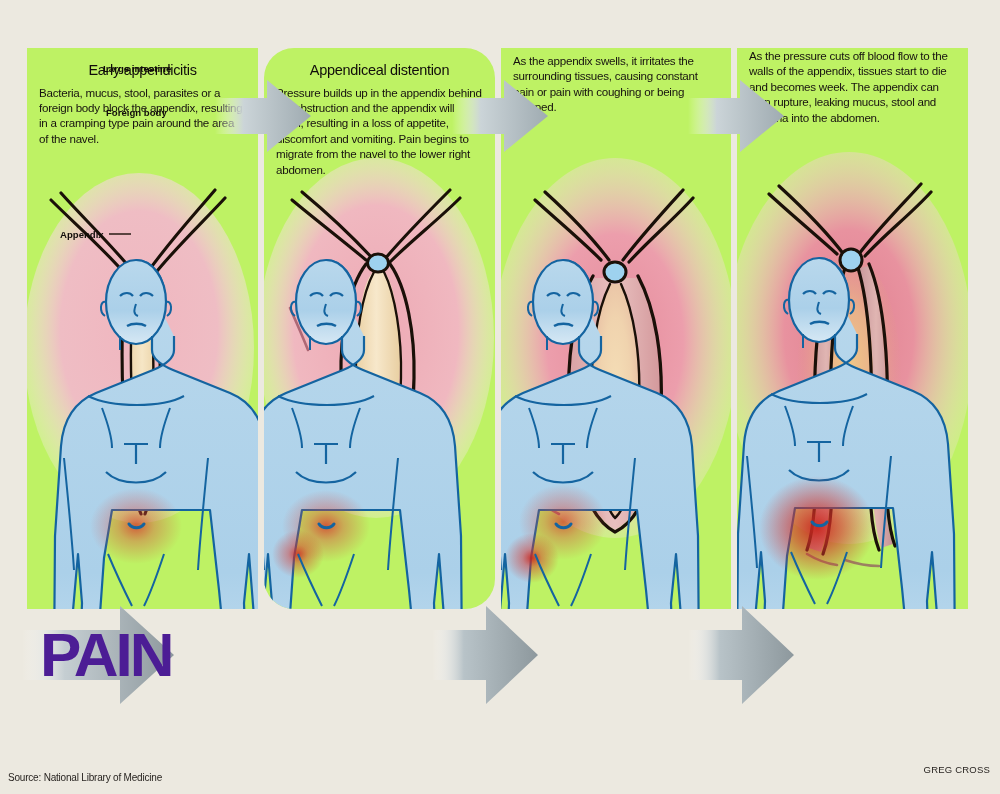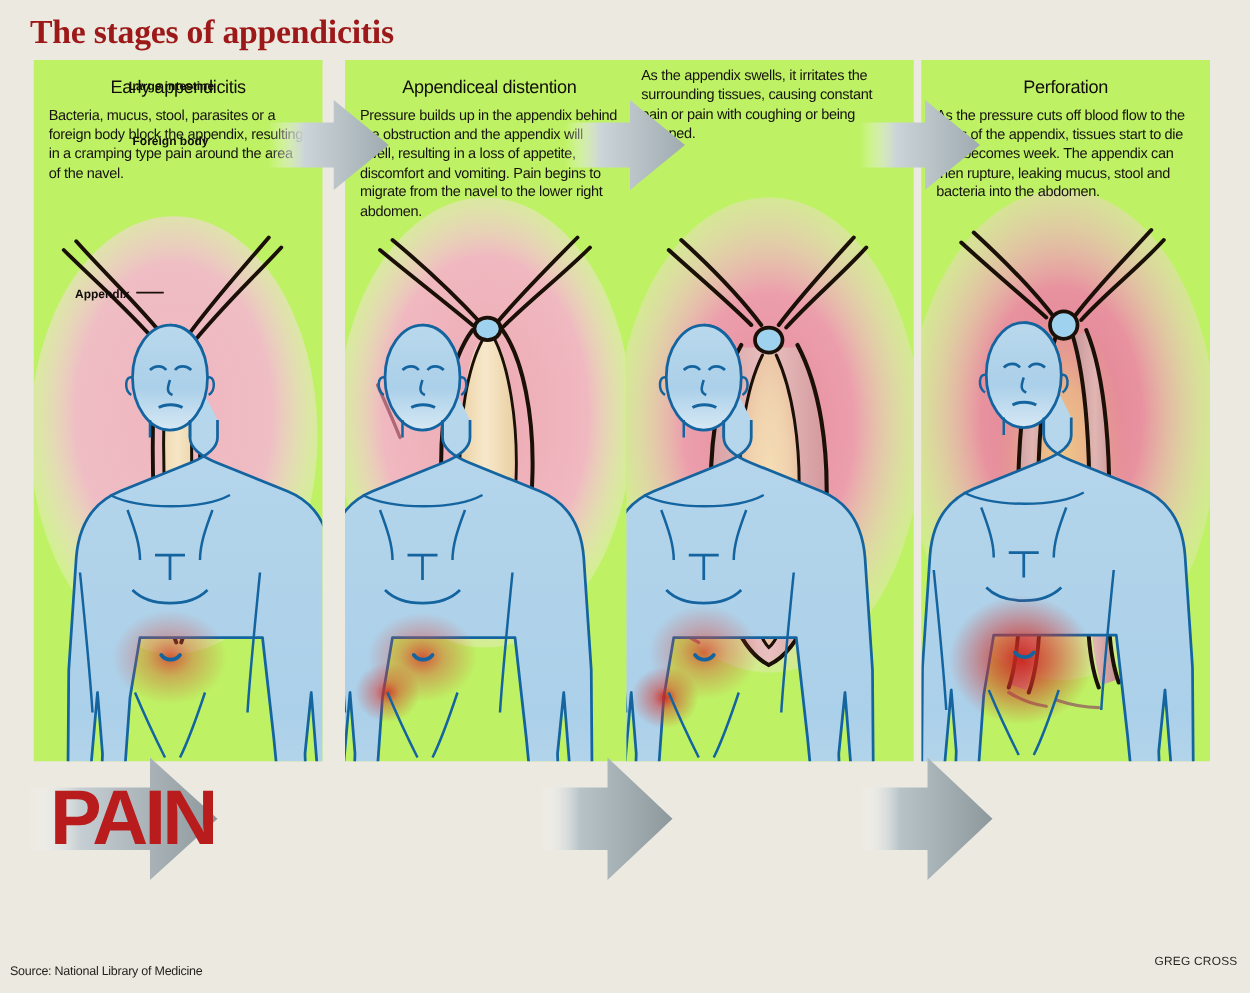"The stages of appendicitis" div.title { html: <div>The stages of appendicitis</div> -> none }
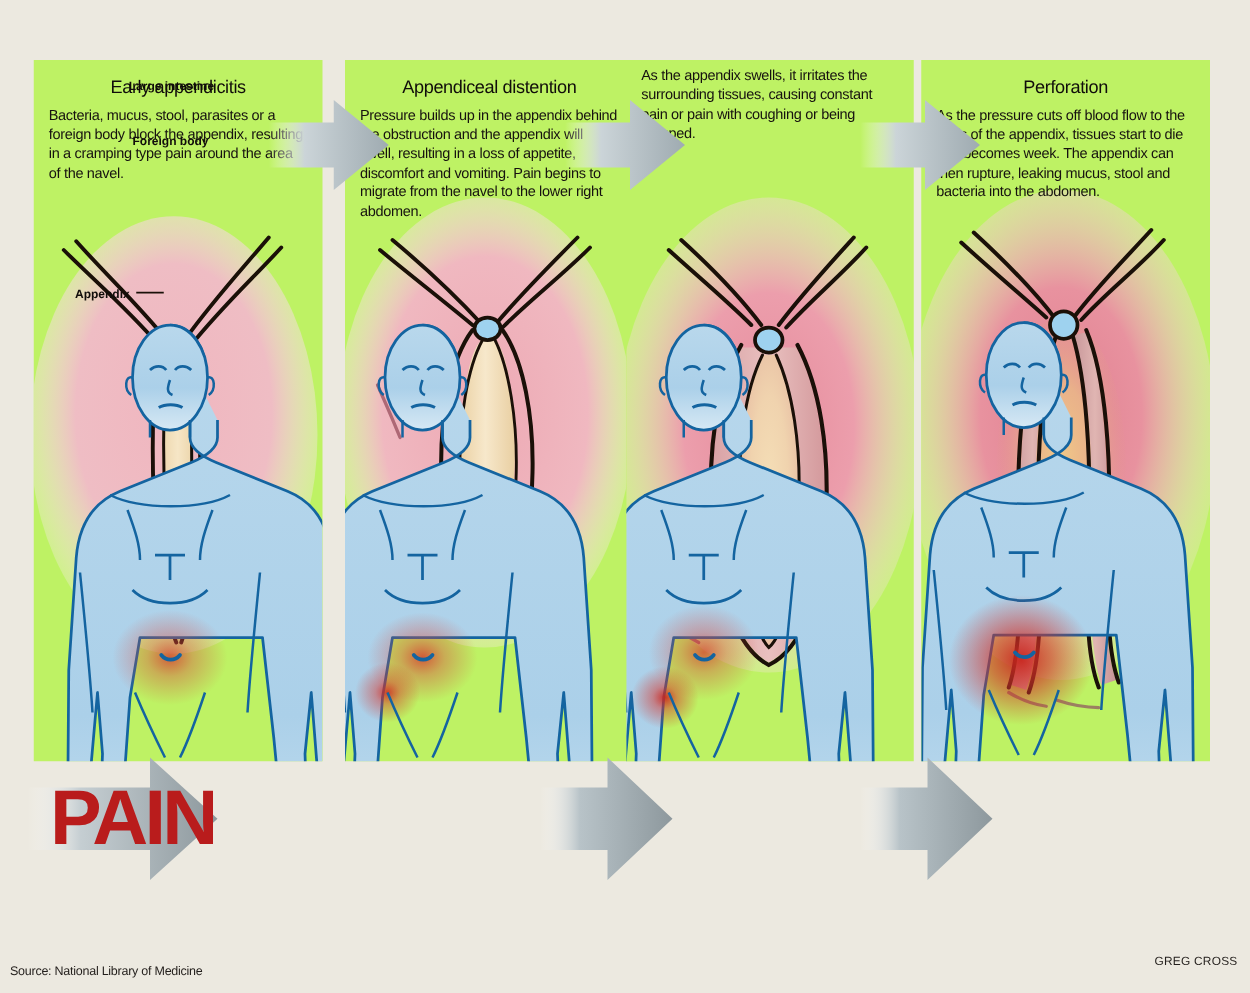"Appendiceal distention" .p2 { border-radius: none -> 30px; left: 276px -> 264px }
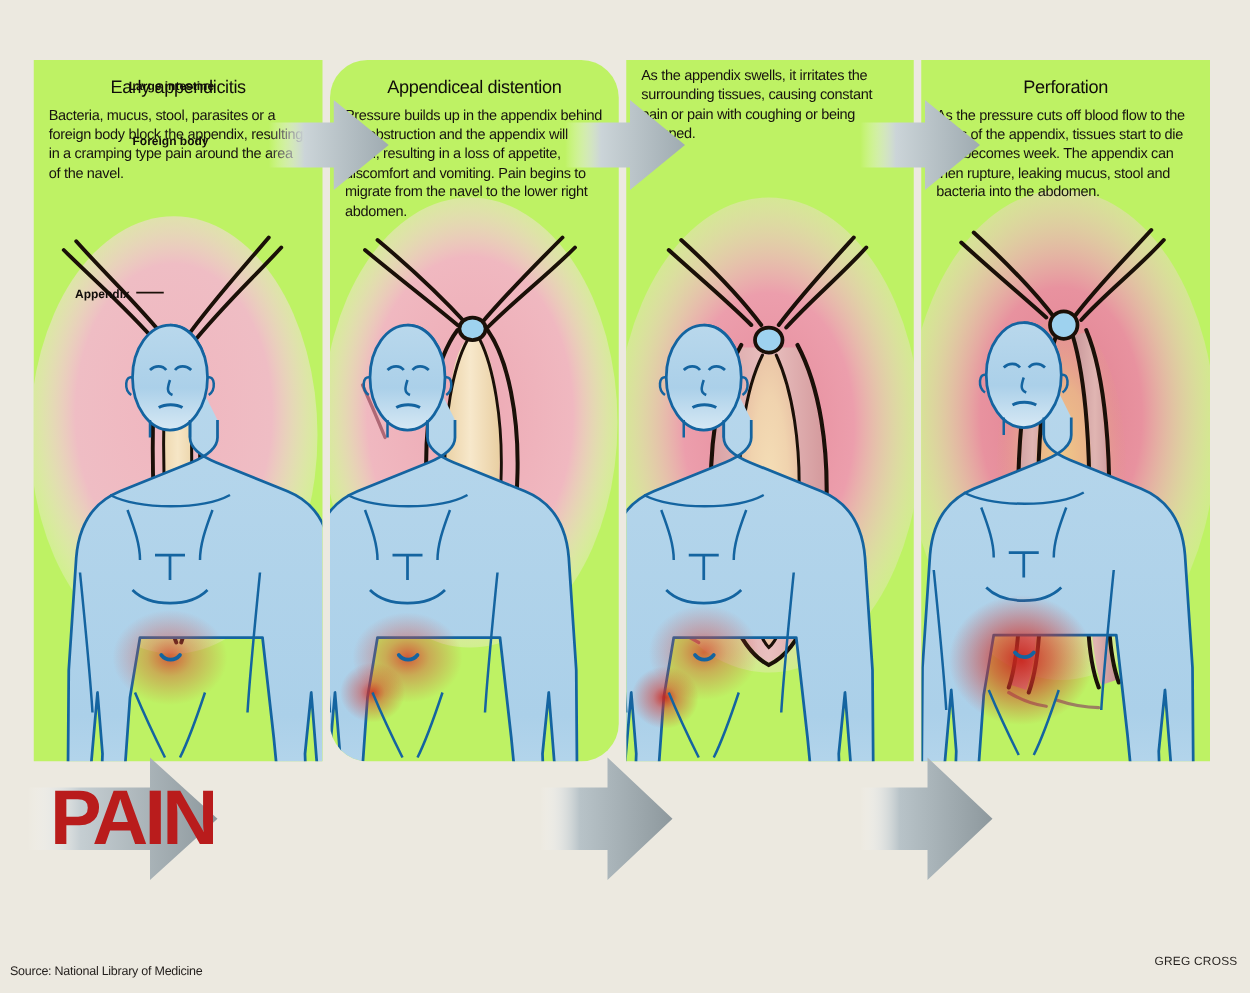"Perforation" div.ptitle { html: <div>Perforation</div> -> none }
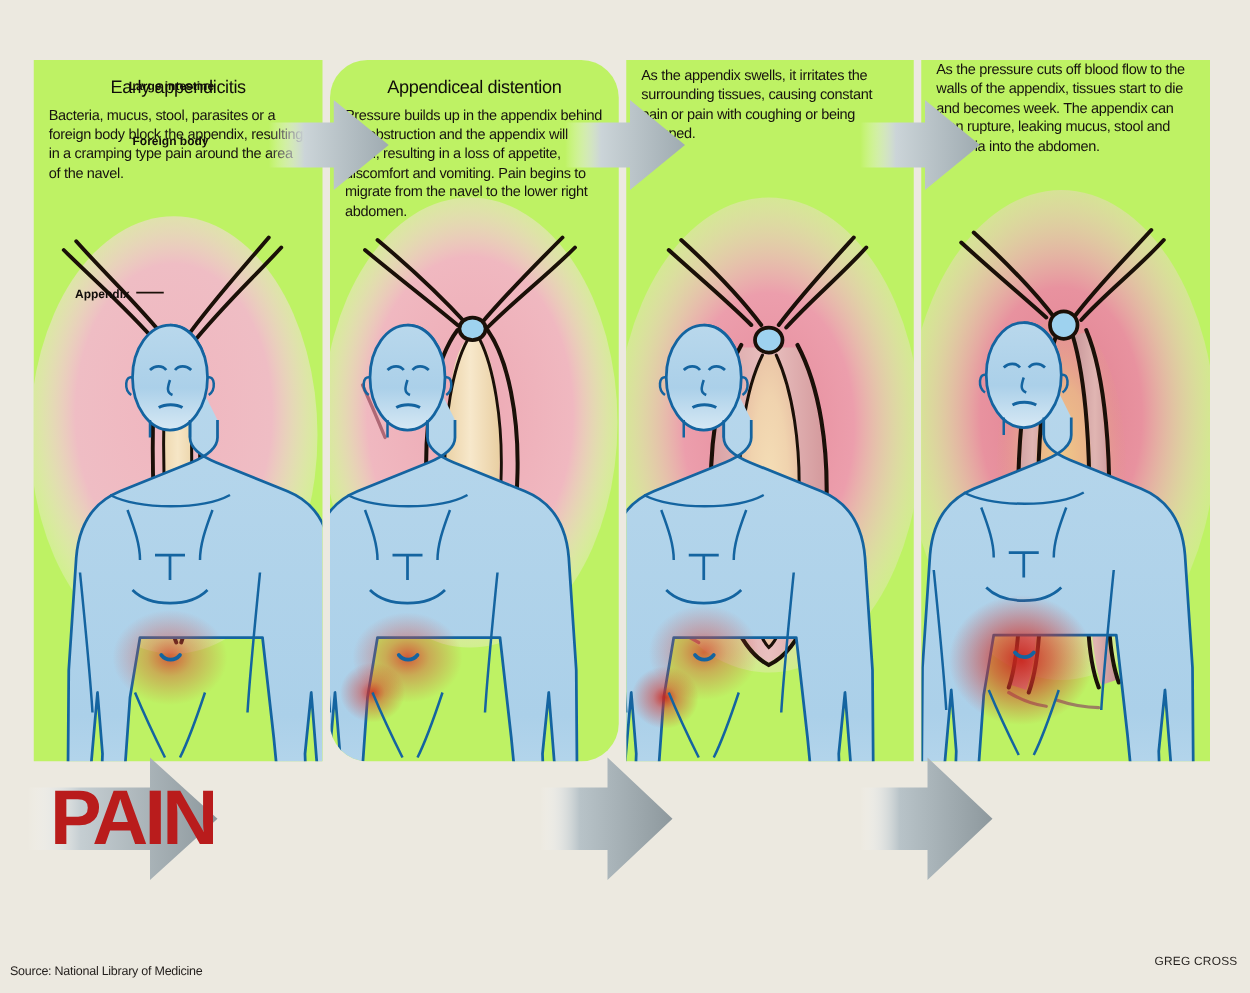"PAIN" .paintext { color: #b91c1c -> #4c1d95 }
